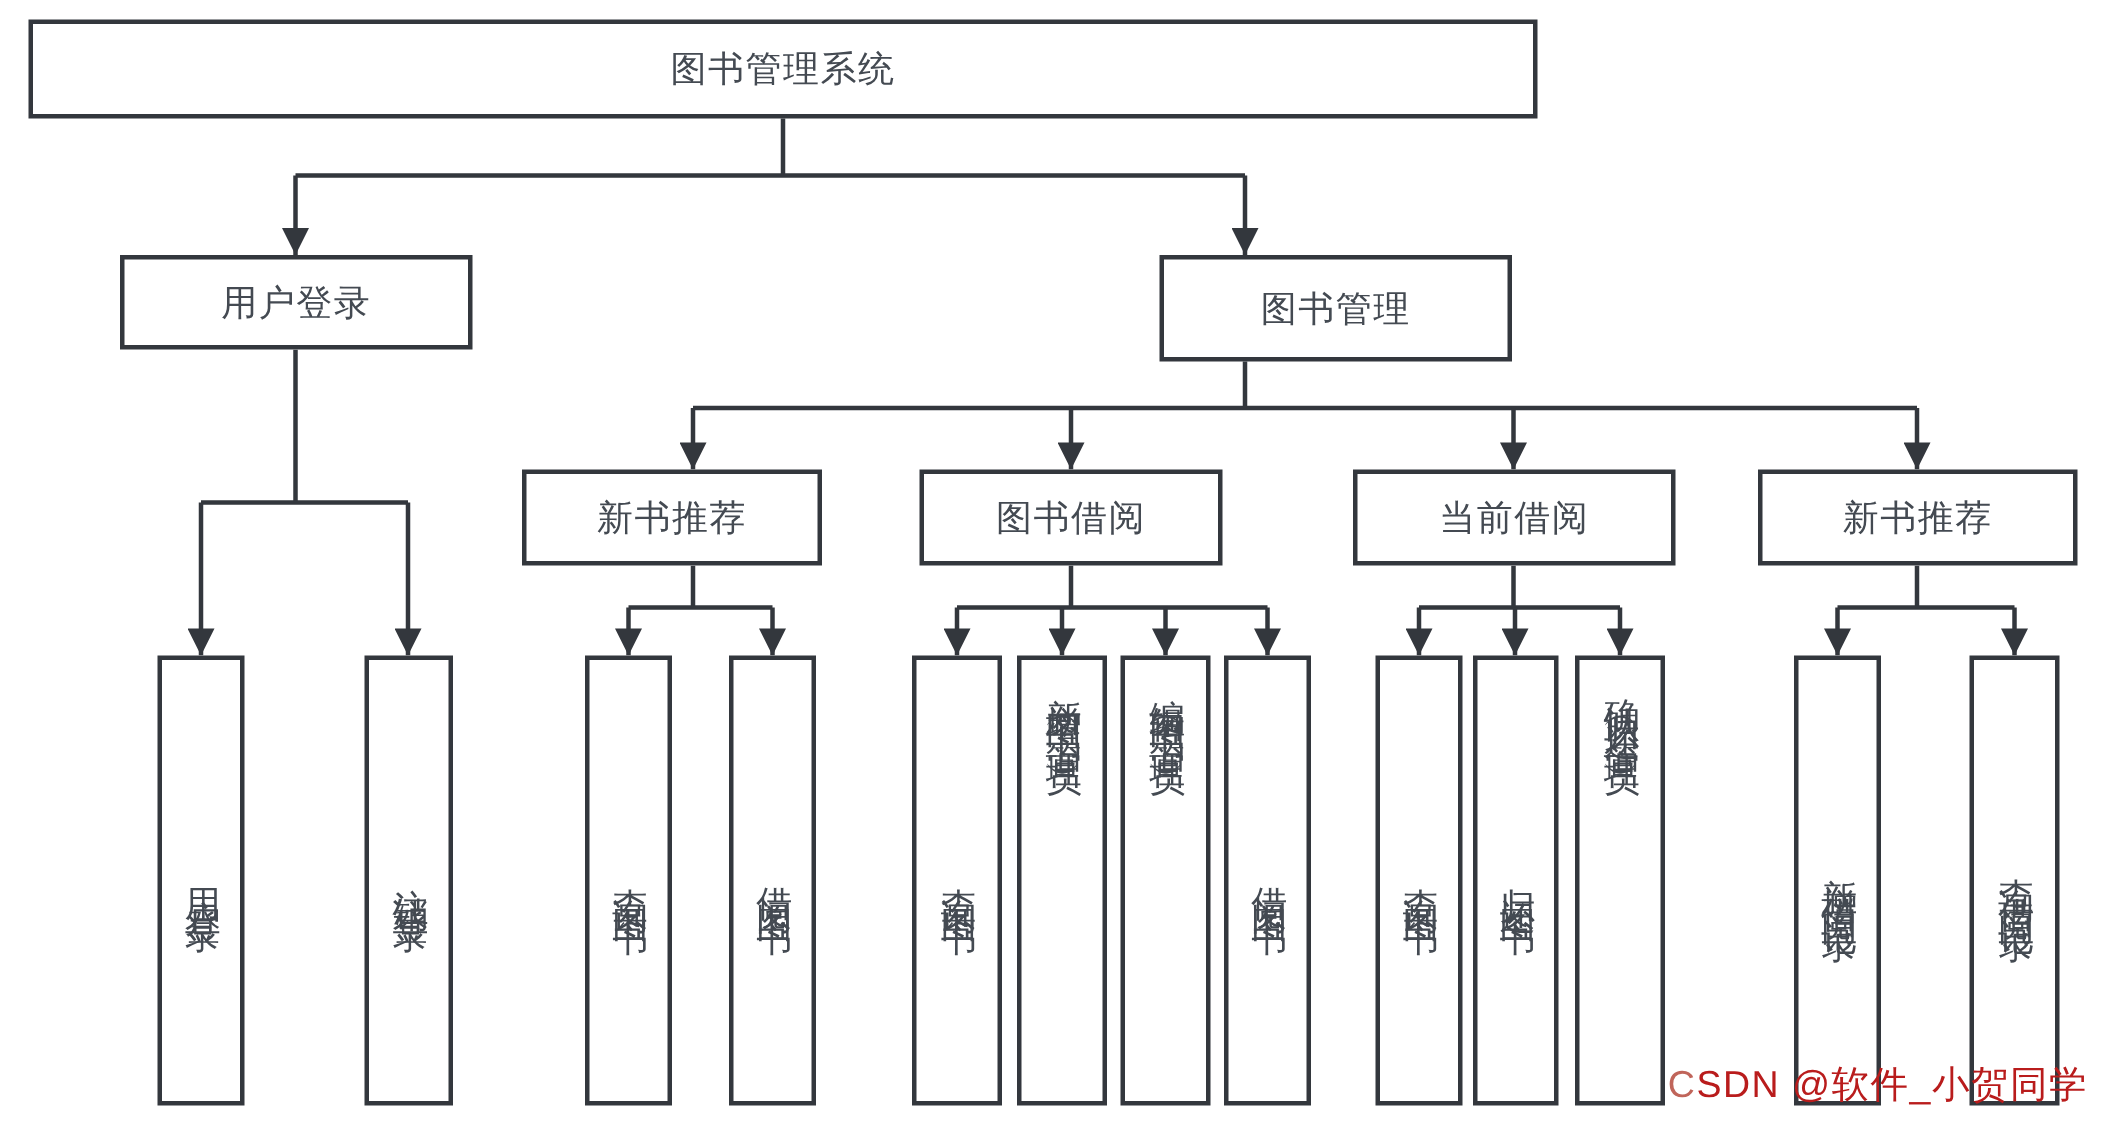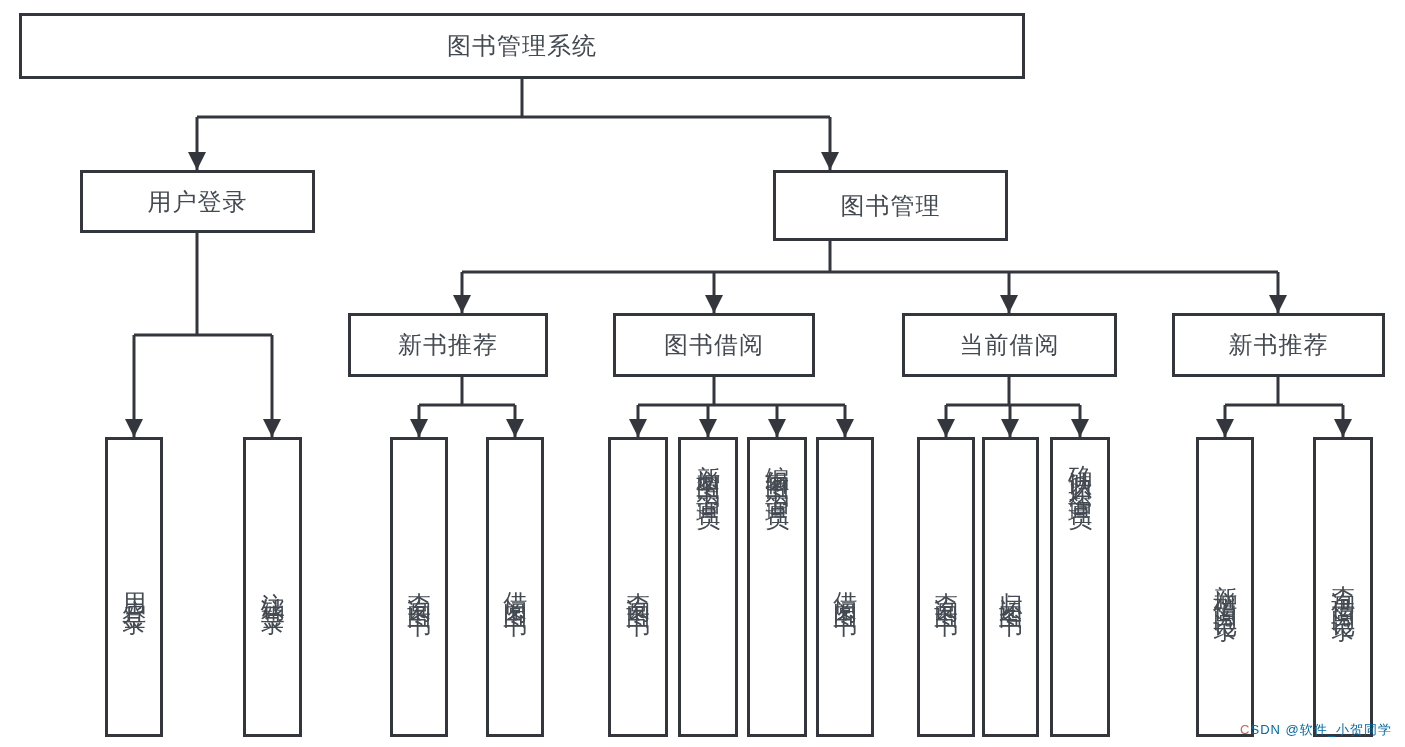"CSDN @软件_小贺同学" .watermark { color: #0369a1 -> #b91c1c; font-size: 13px -> 25px }
